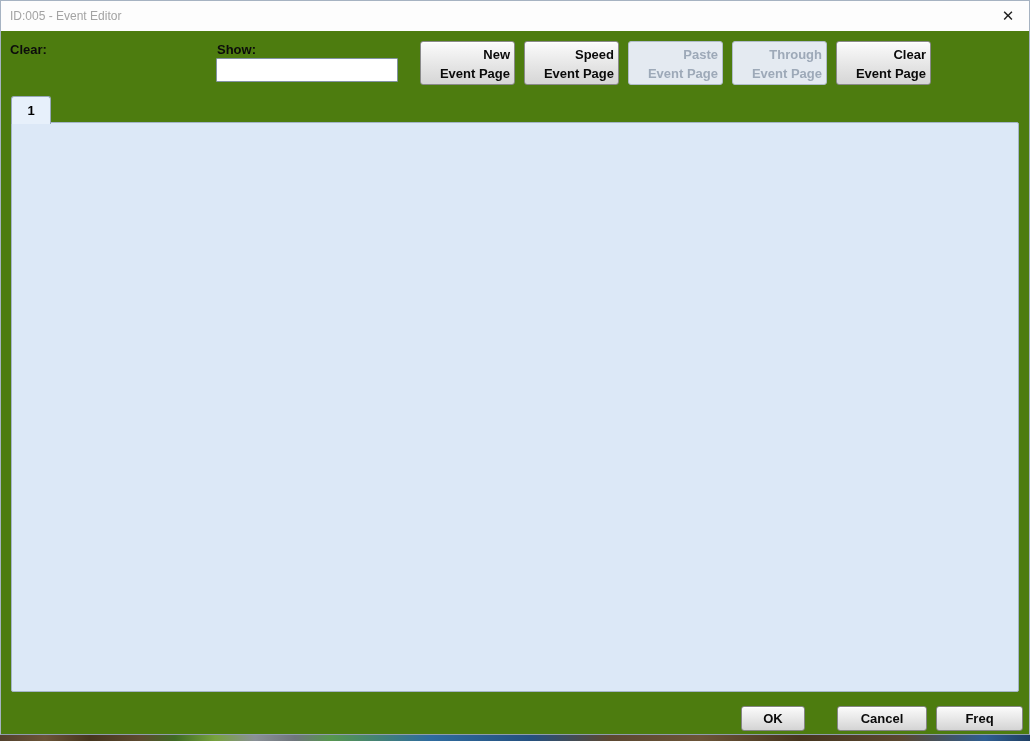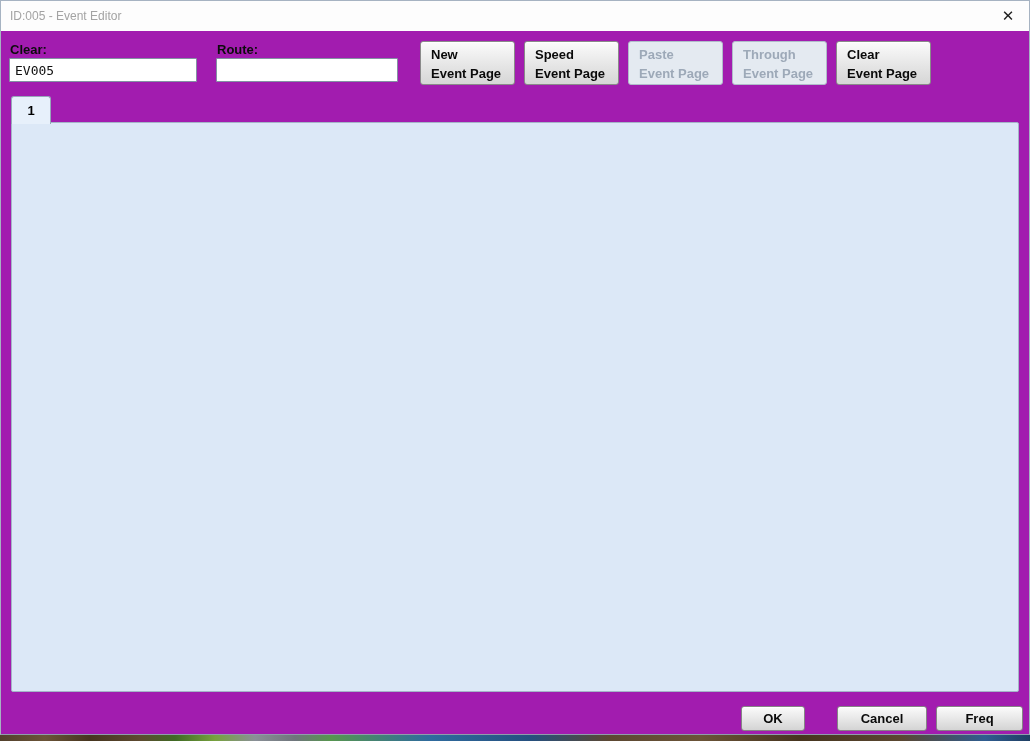"ID:005 - Event Editor" .window { background: #a21caf -> #4d7c0f }
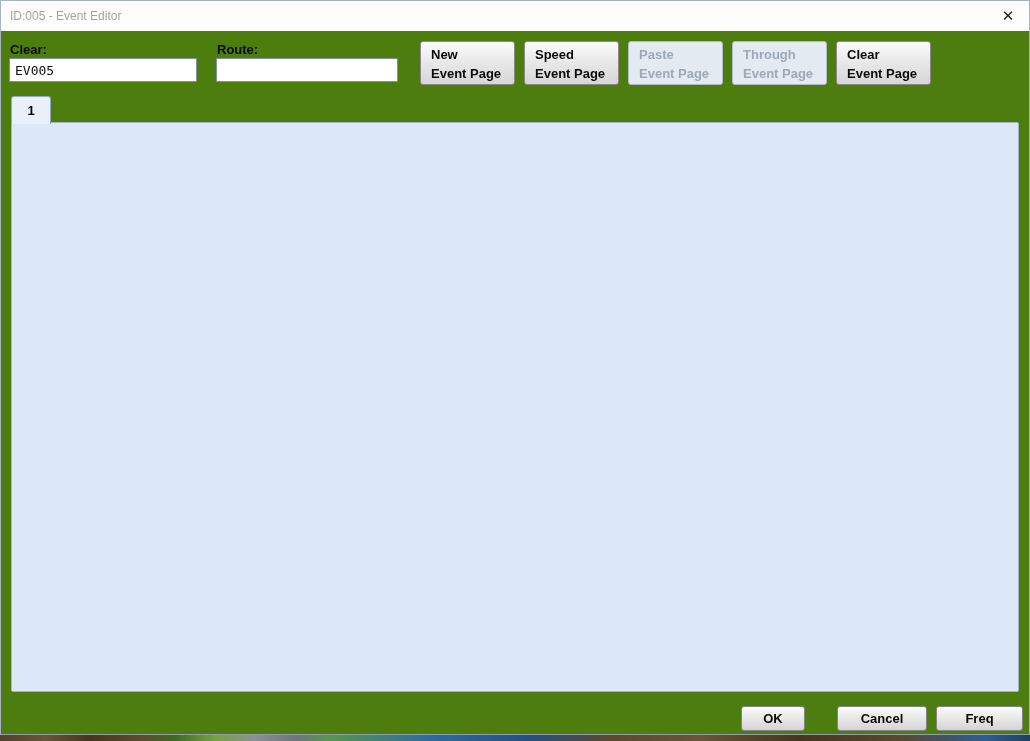"Route:" span.lbl { text: Route -> Show }
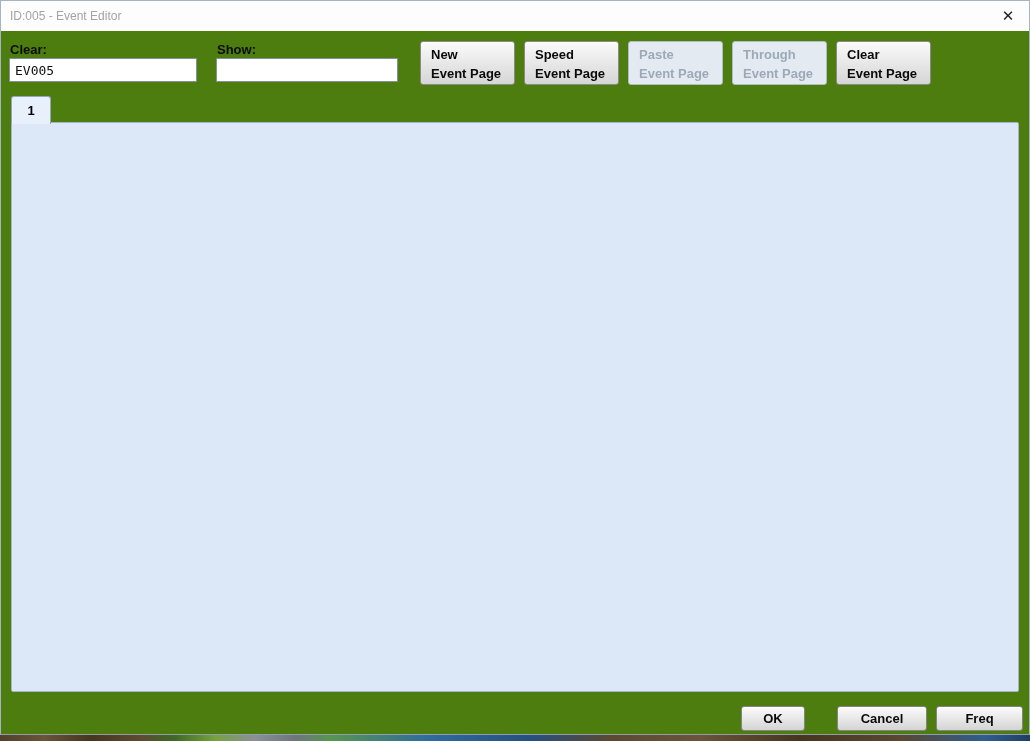"New" .pgbtn { text-align: left -> right }
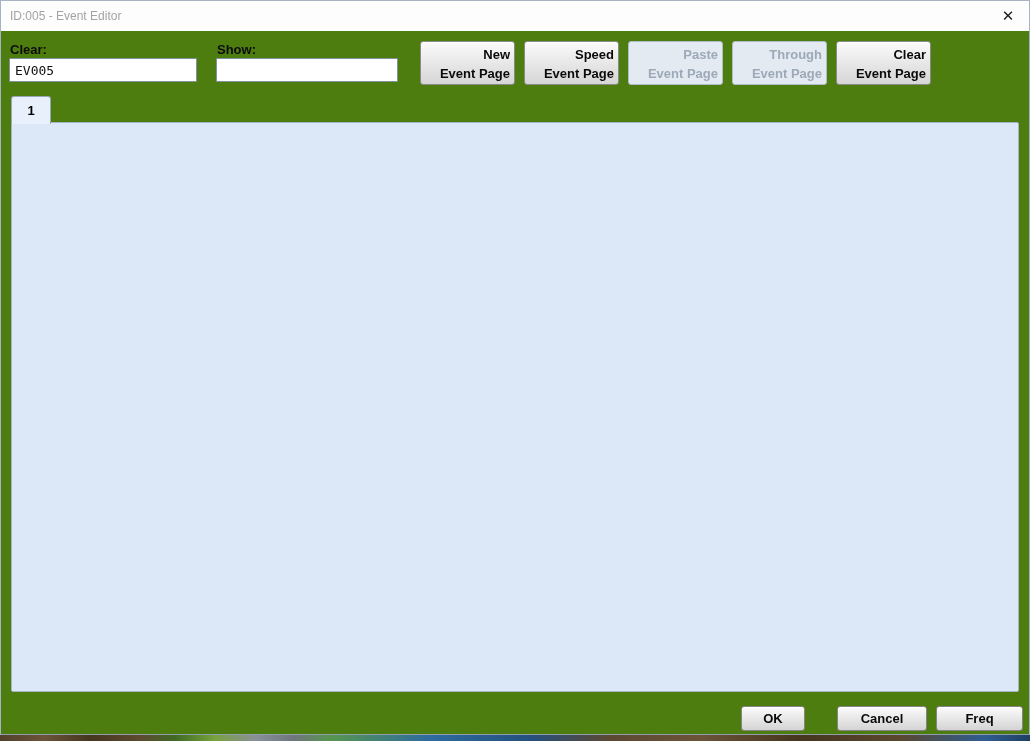"EV005" input.txt-input { html: <input> -> none }
